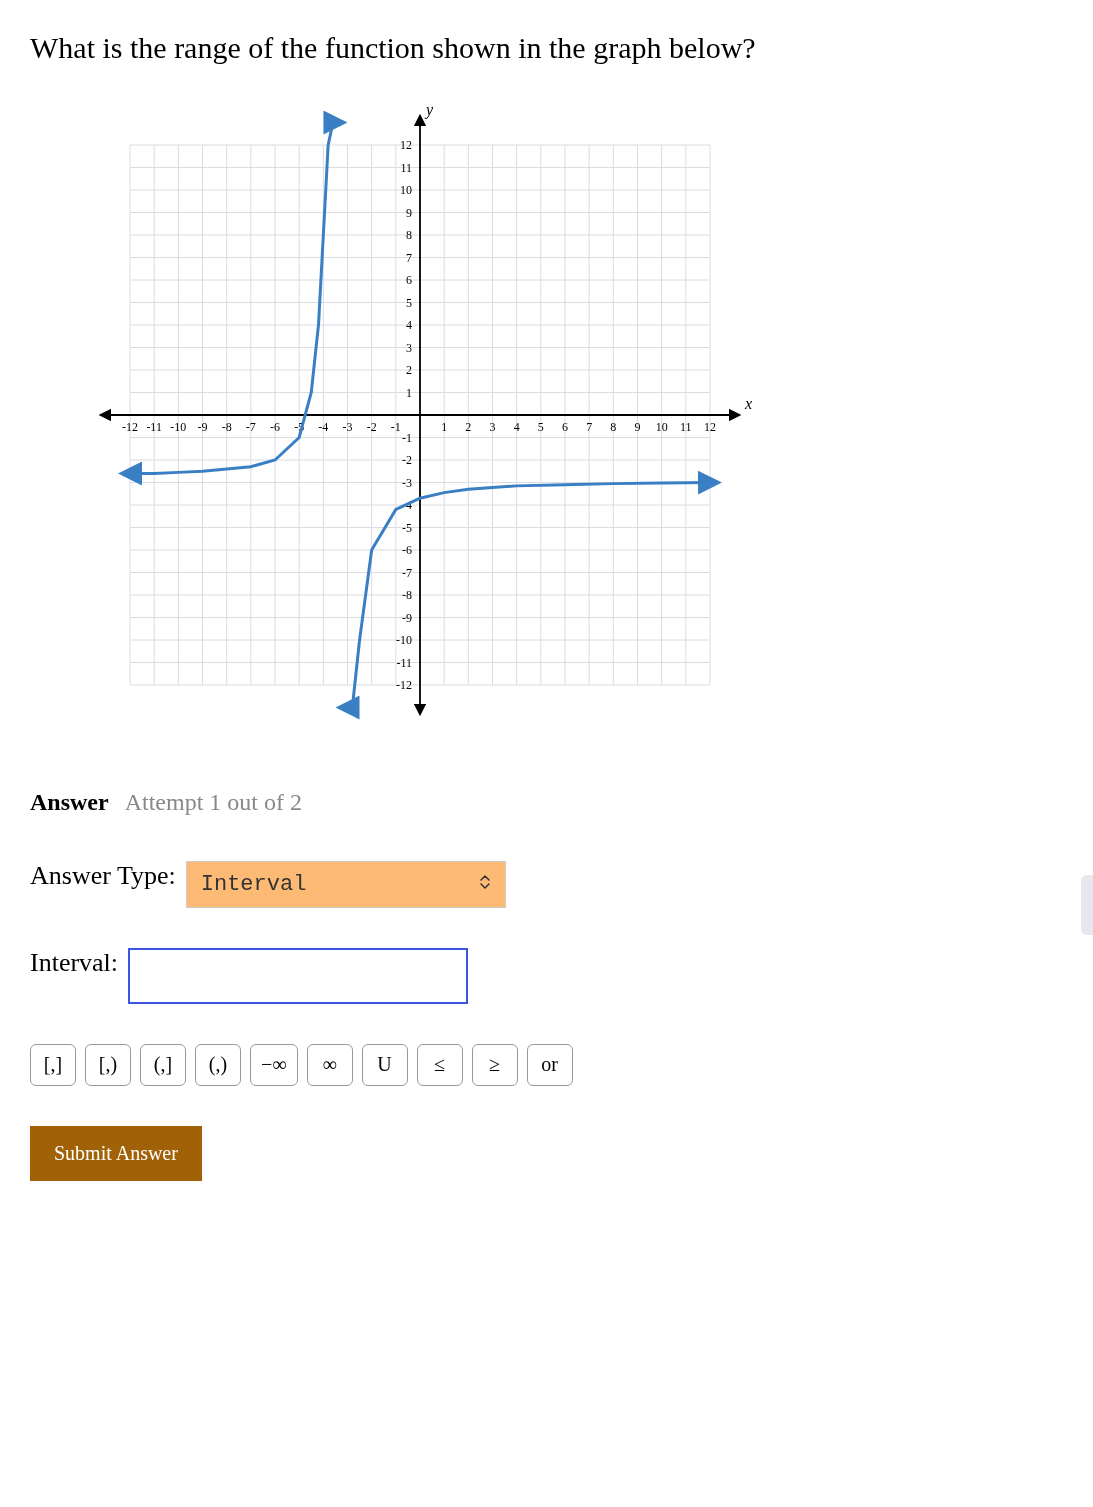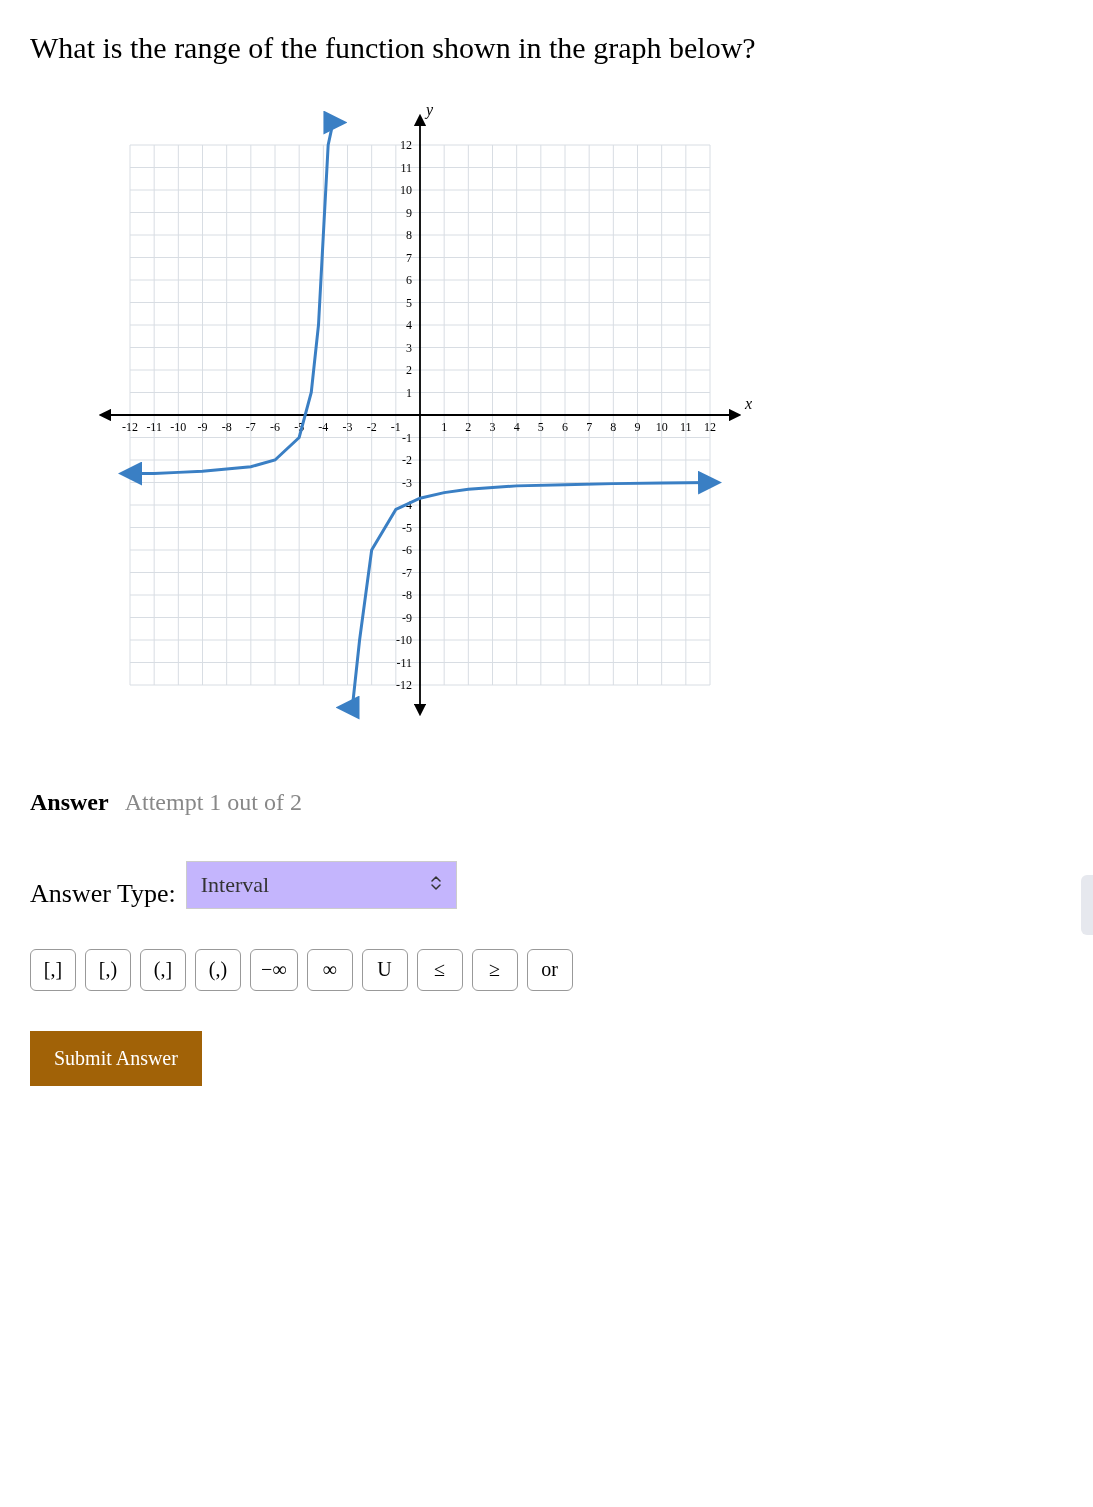"Answer Type:" .row { align-items: flex-end -> flex-start }
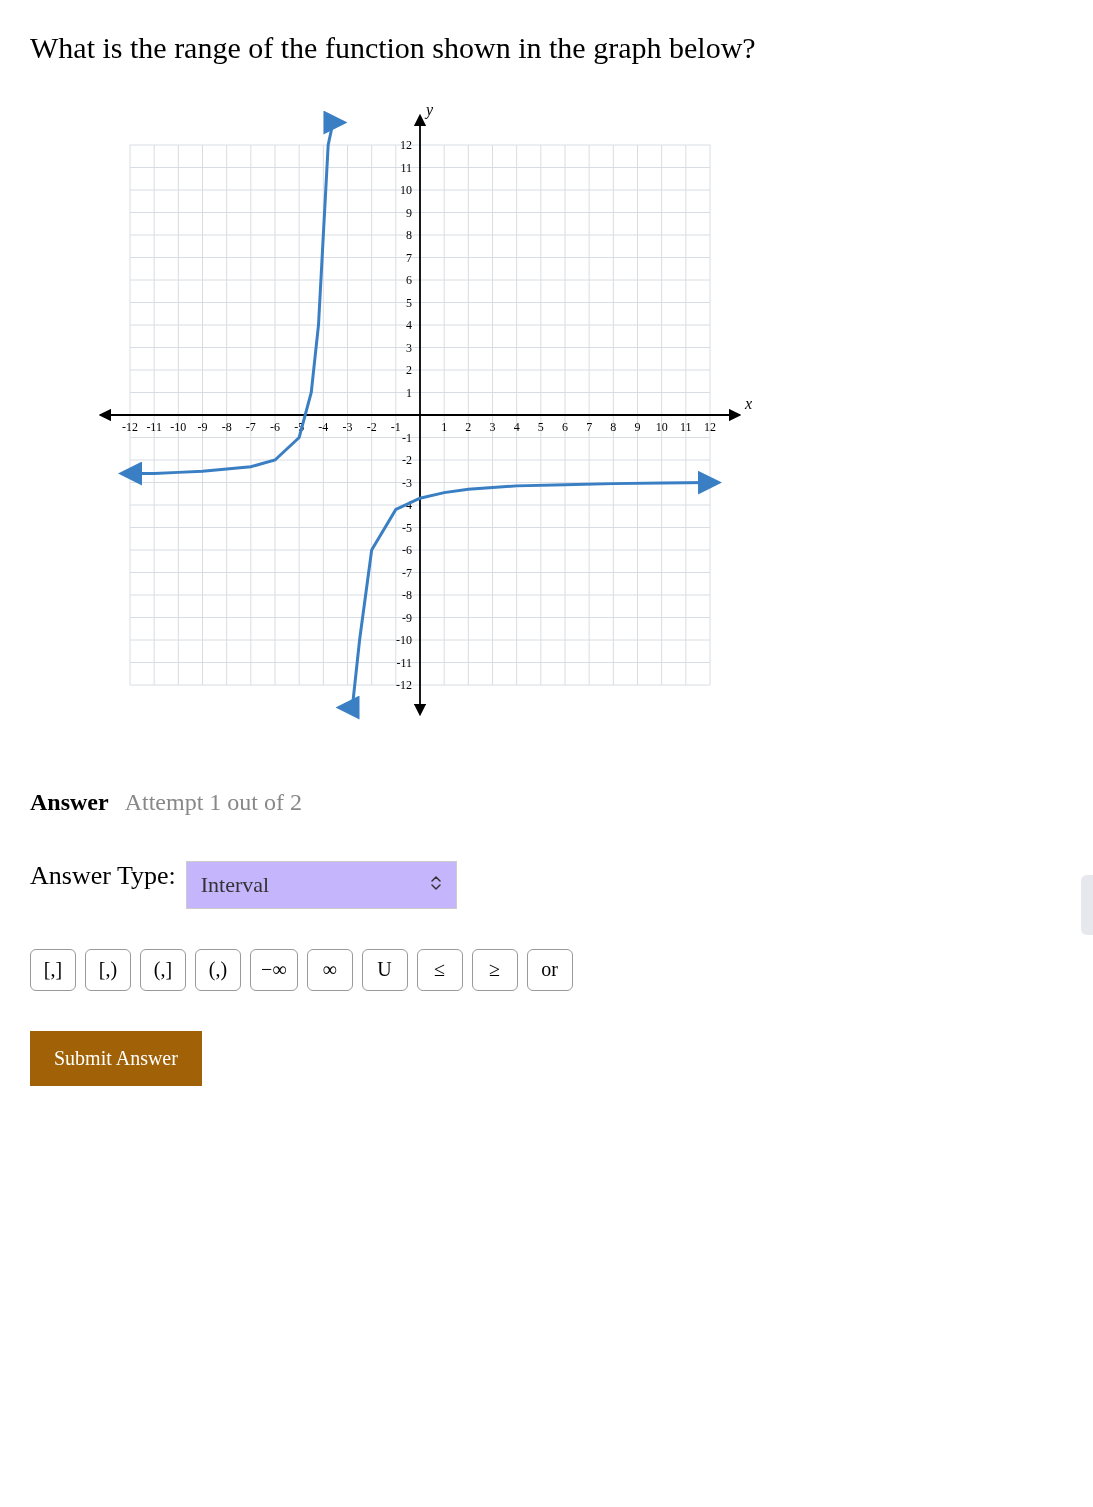"Interval" .select-box { background: #c4b5fd -> #fdba74; font-family: Liberation Serif, serif -> Liberation Mono, monospace; padding: 10px 25px 10px 14px -> 10px 74px 10px 14px }
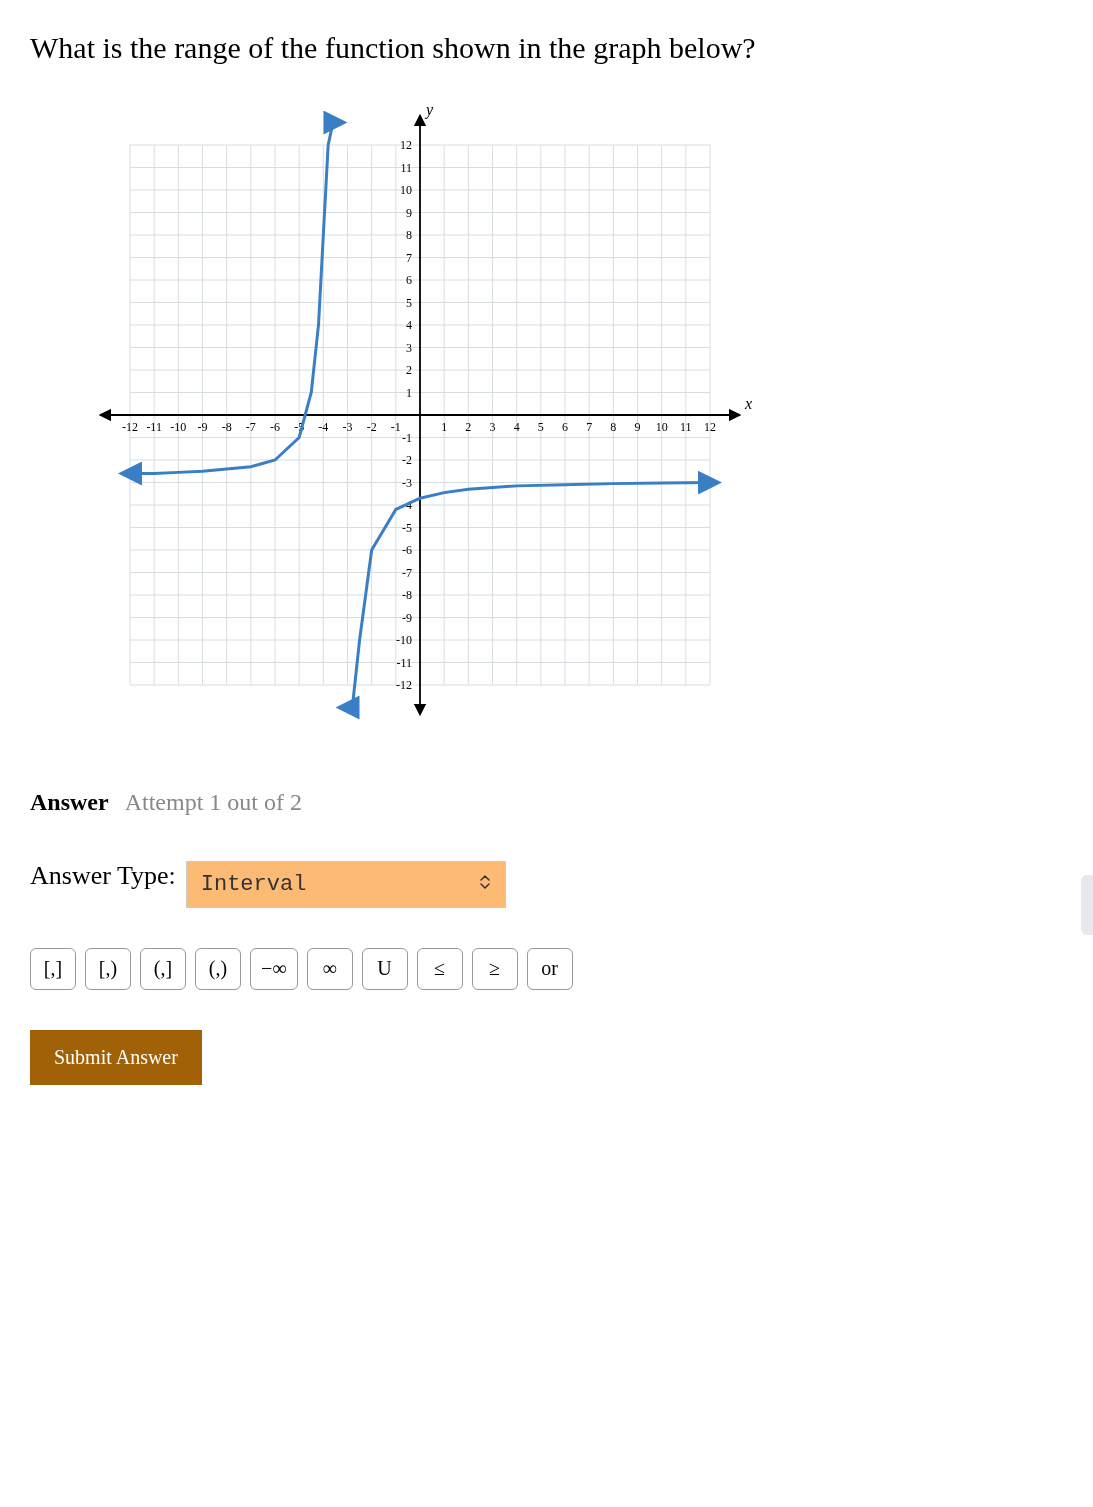"Interval:" div.row { html: none -> <div> <label>Interval:</label> <input> </div> }
